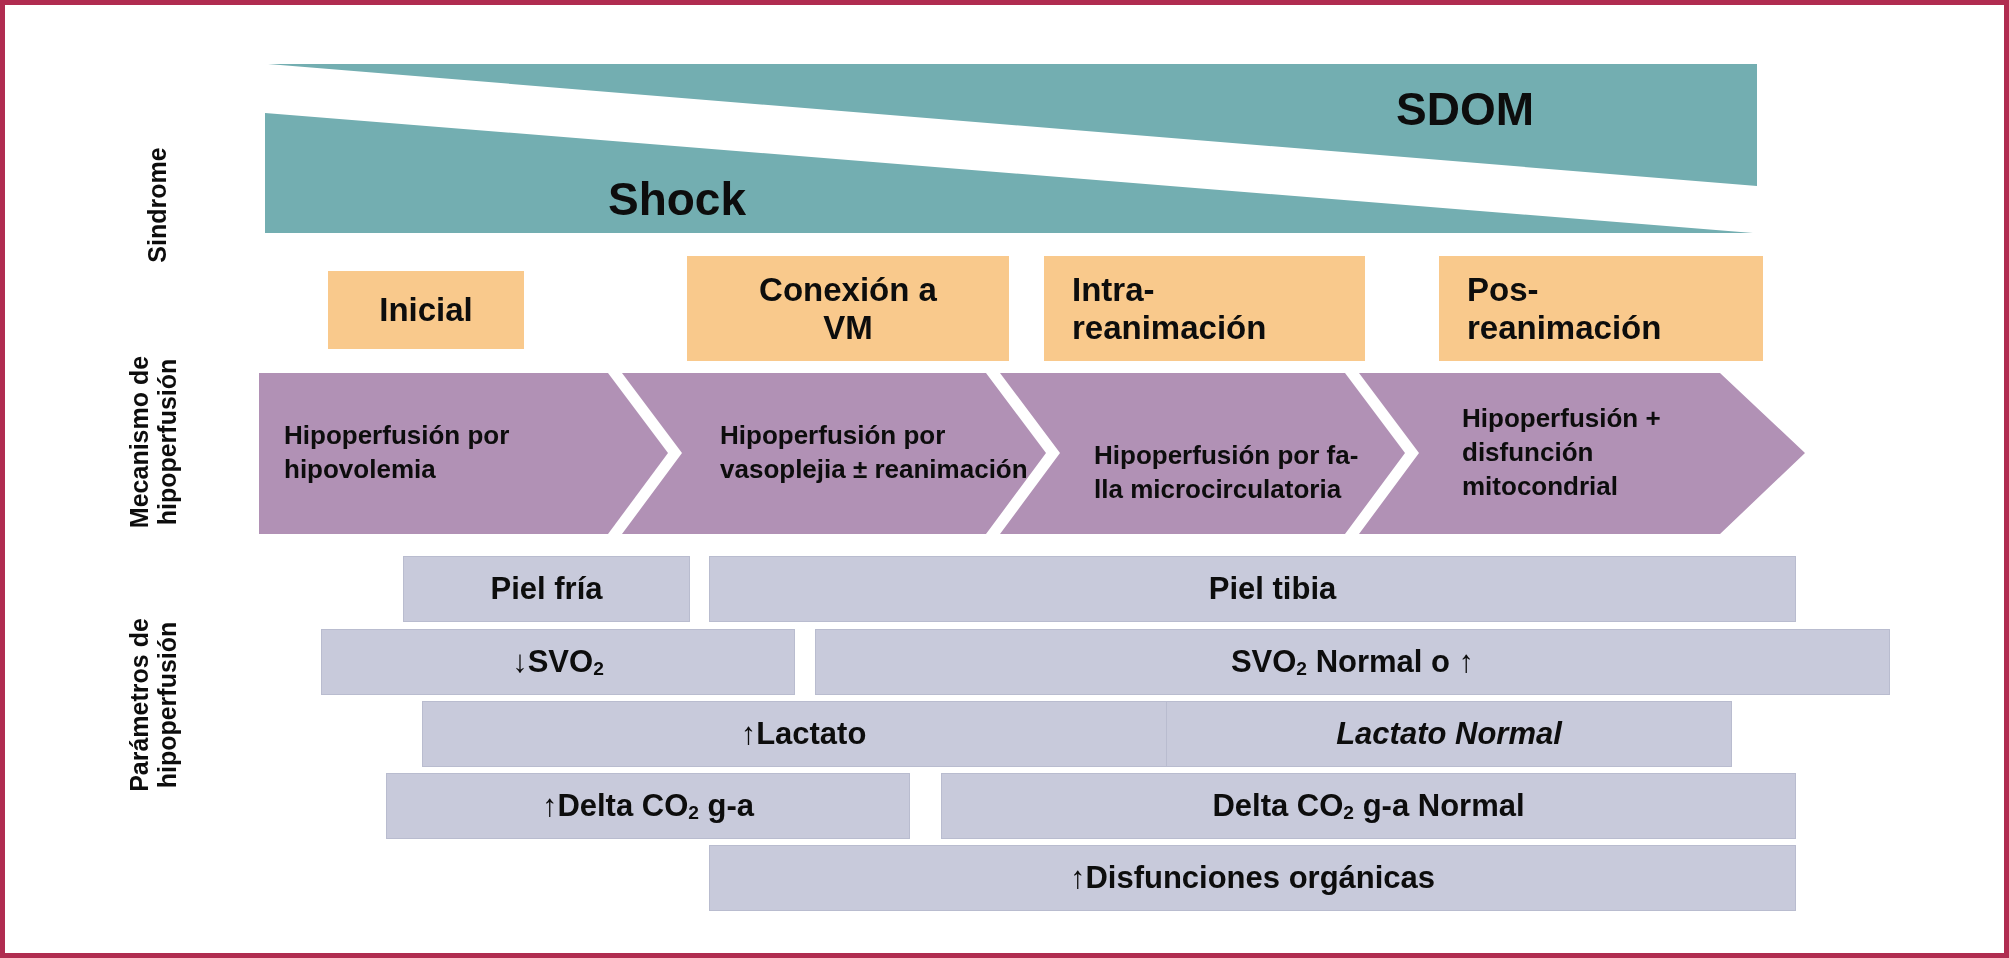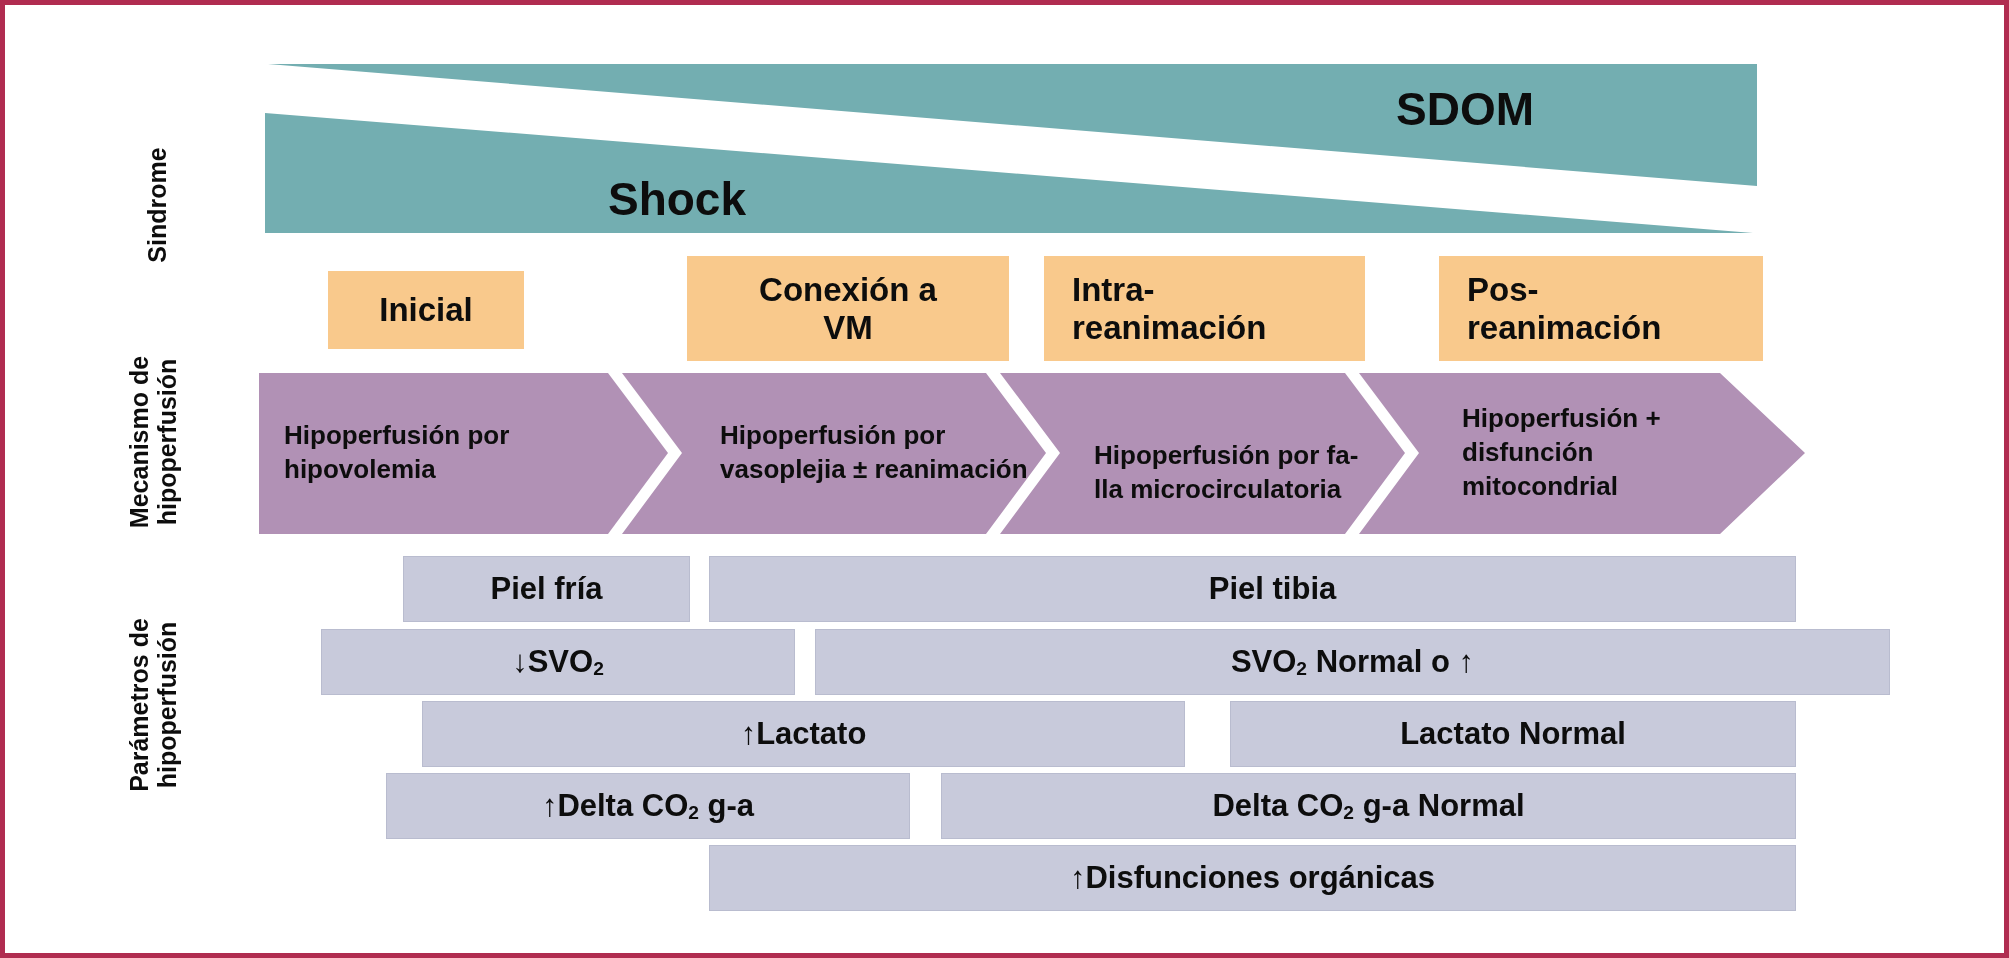"Lactato Normal" div.bar { font-style: none -> italic; left: 1209px -> 1145px }
